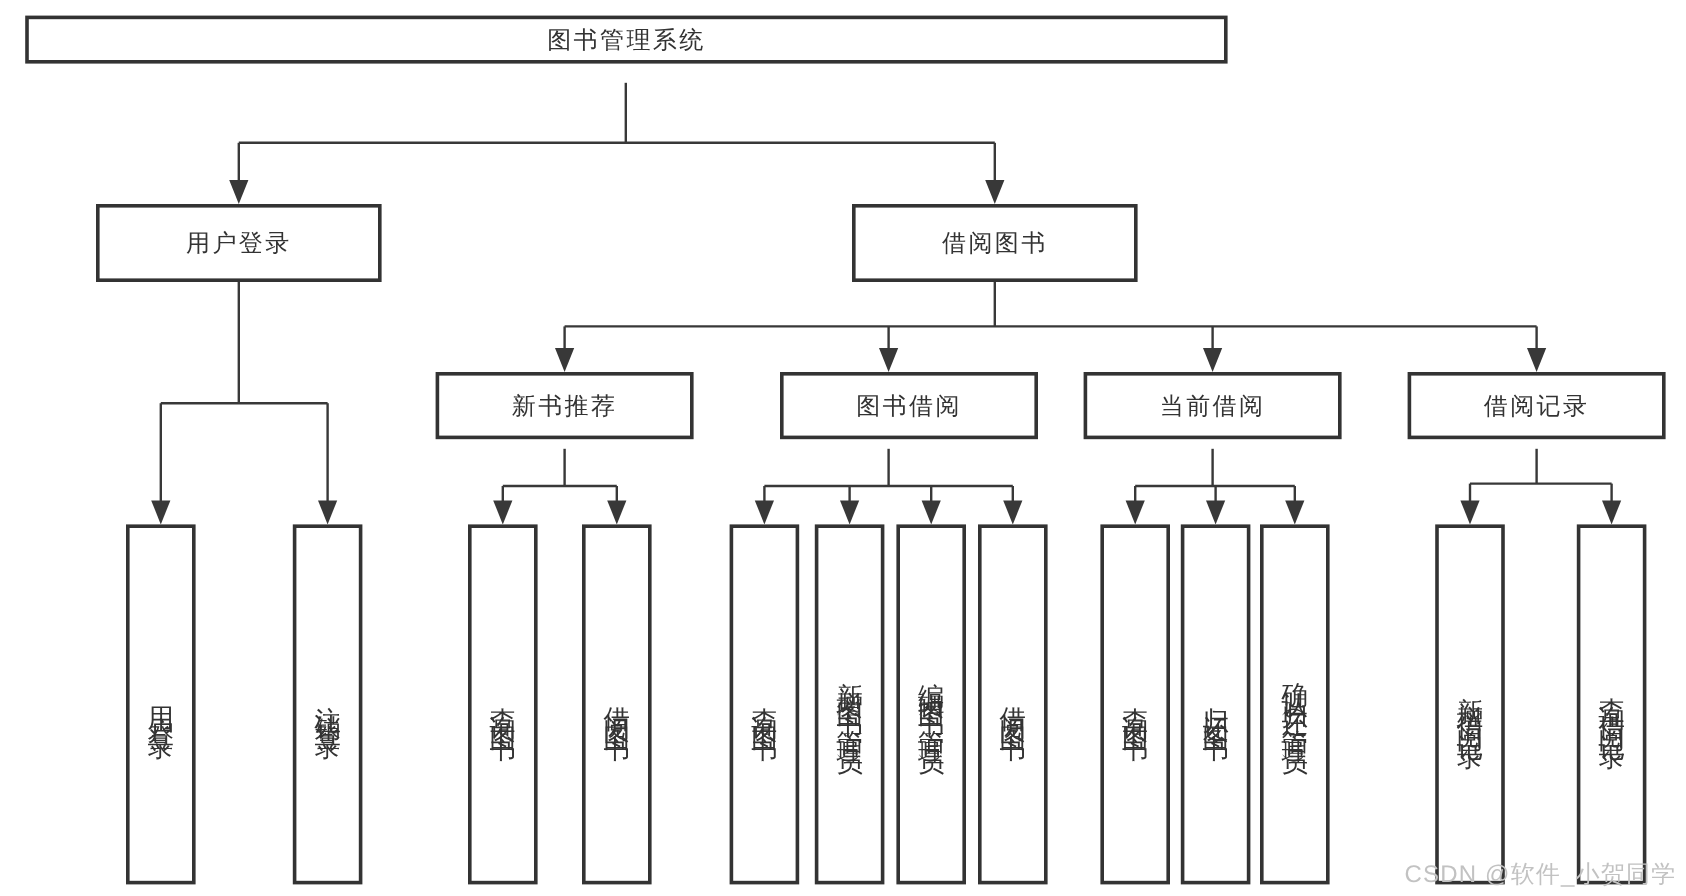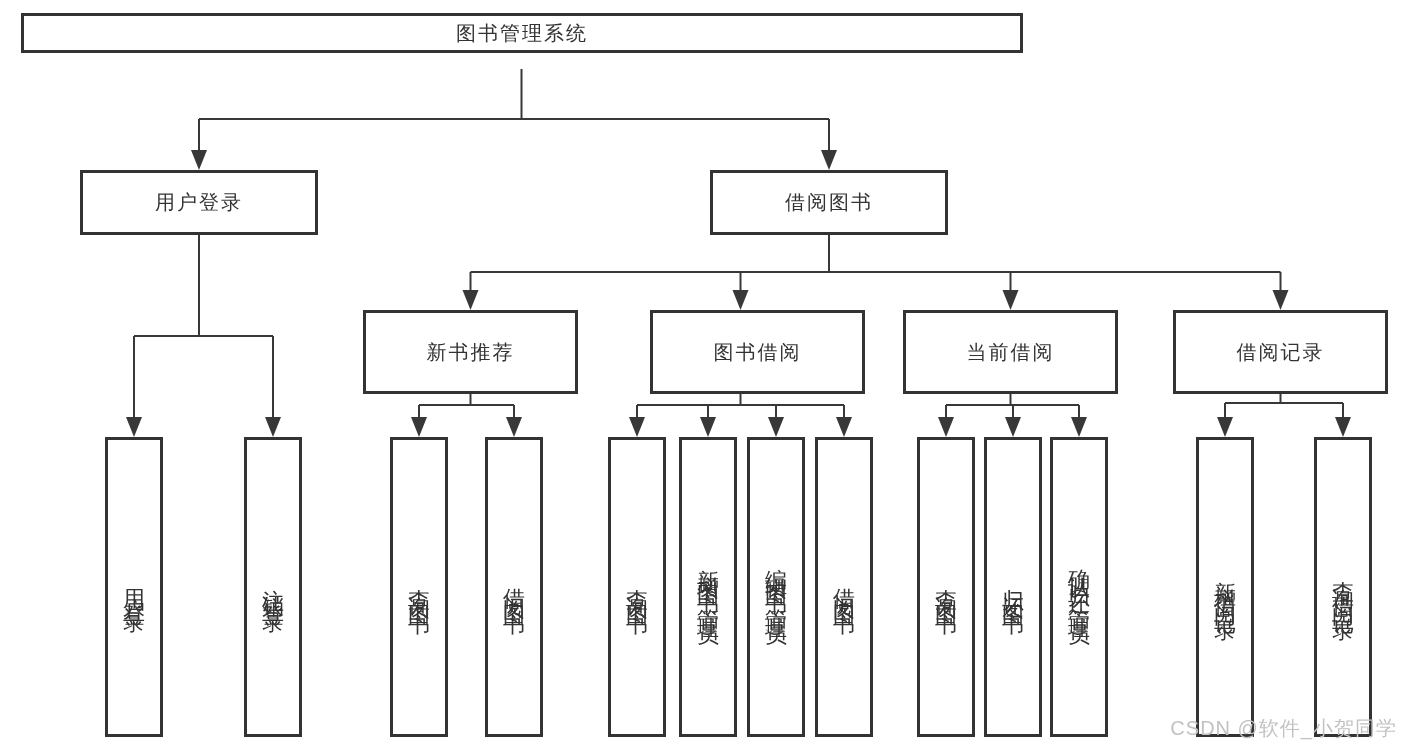"新书推荐" .l3 { height: 84px -> 56px }
